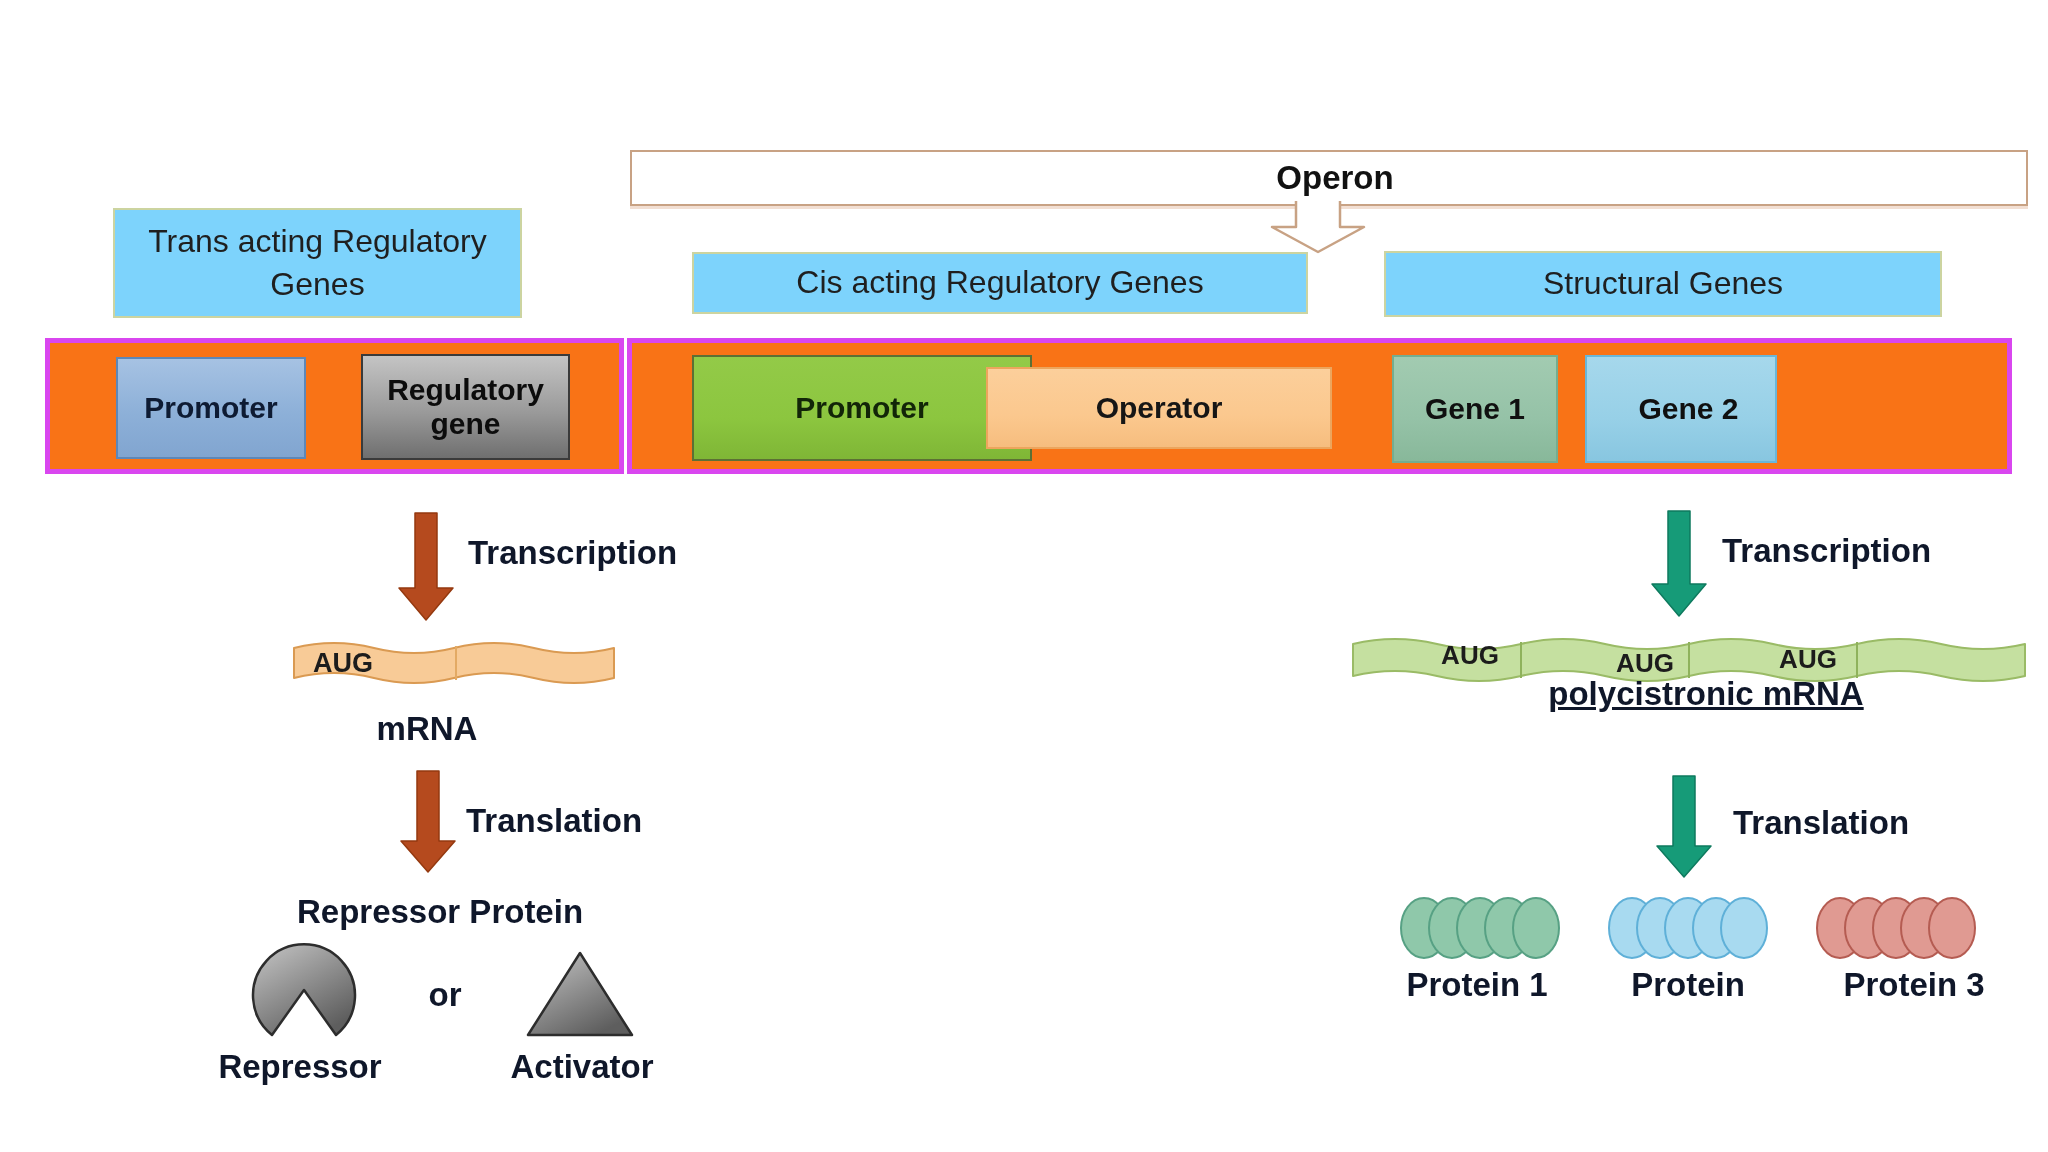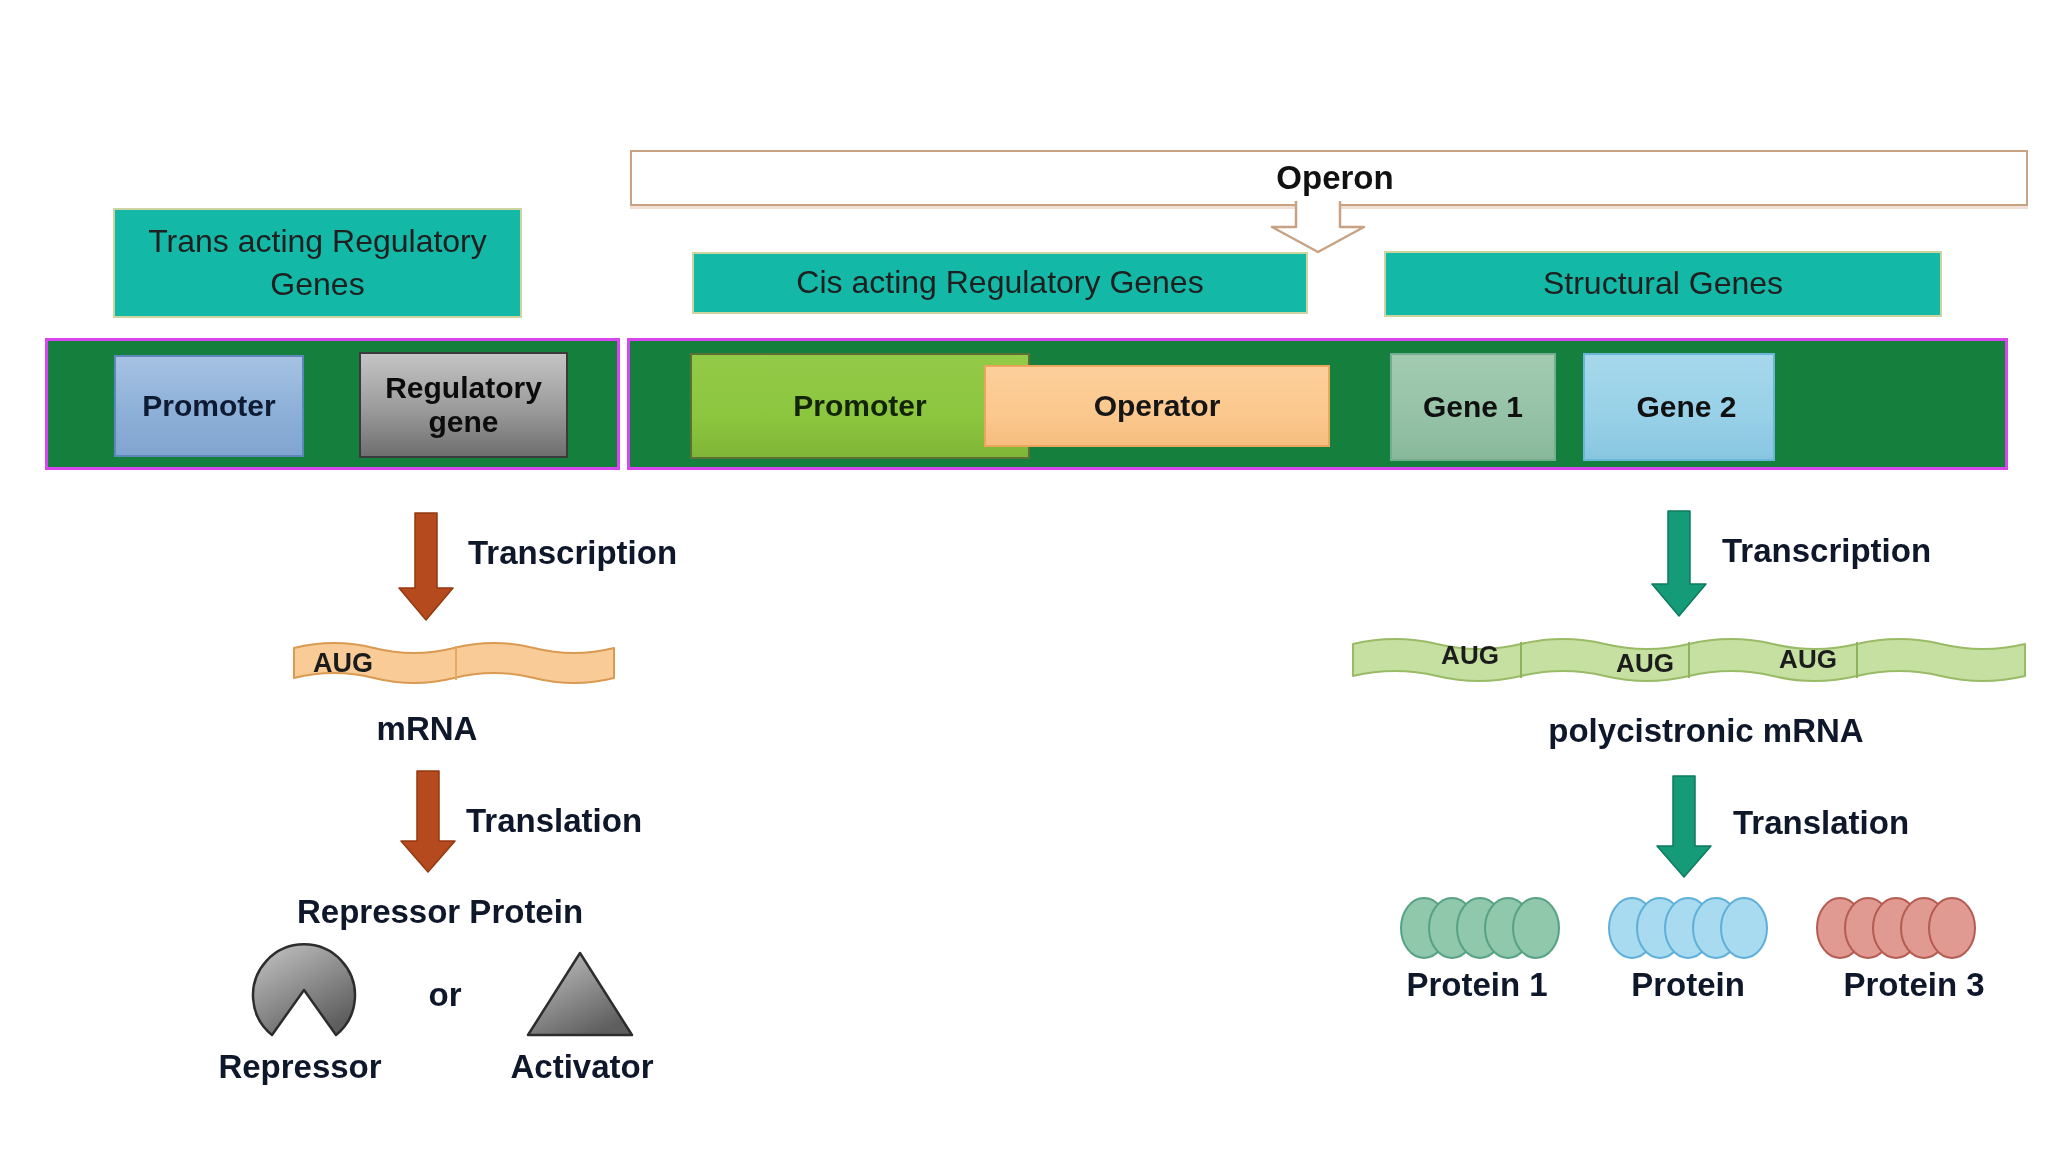"Trans acting Regulatory" .hdr-box { background: #14b8a6 -> #7dd3fc }
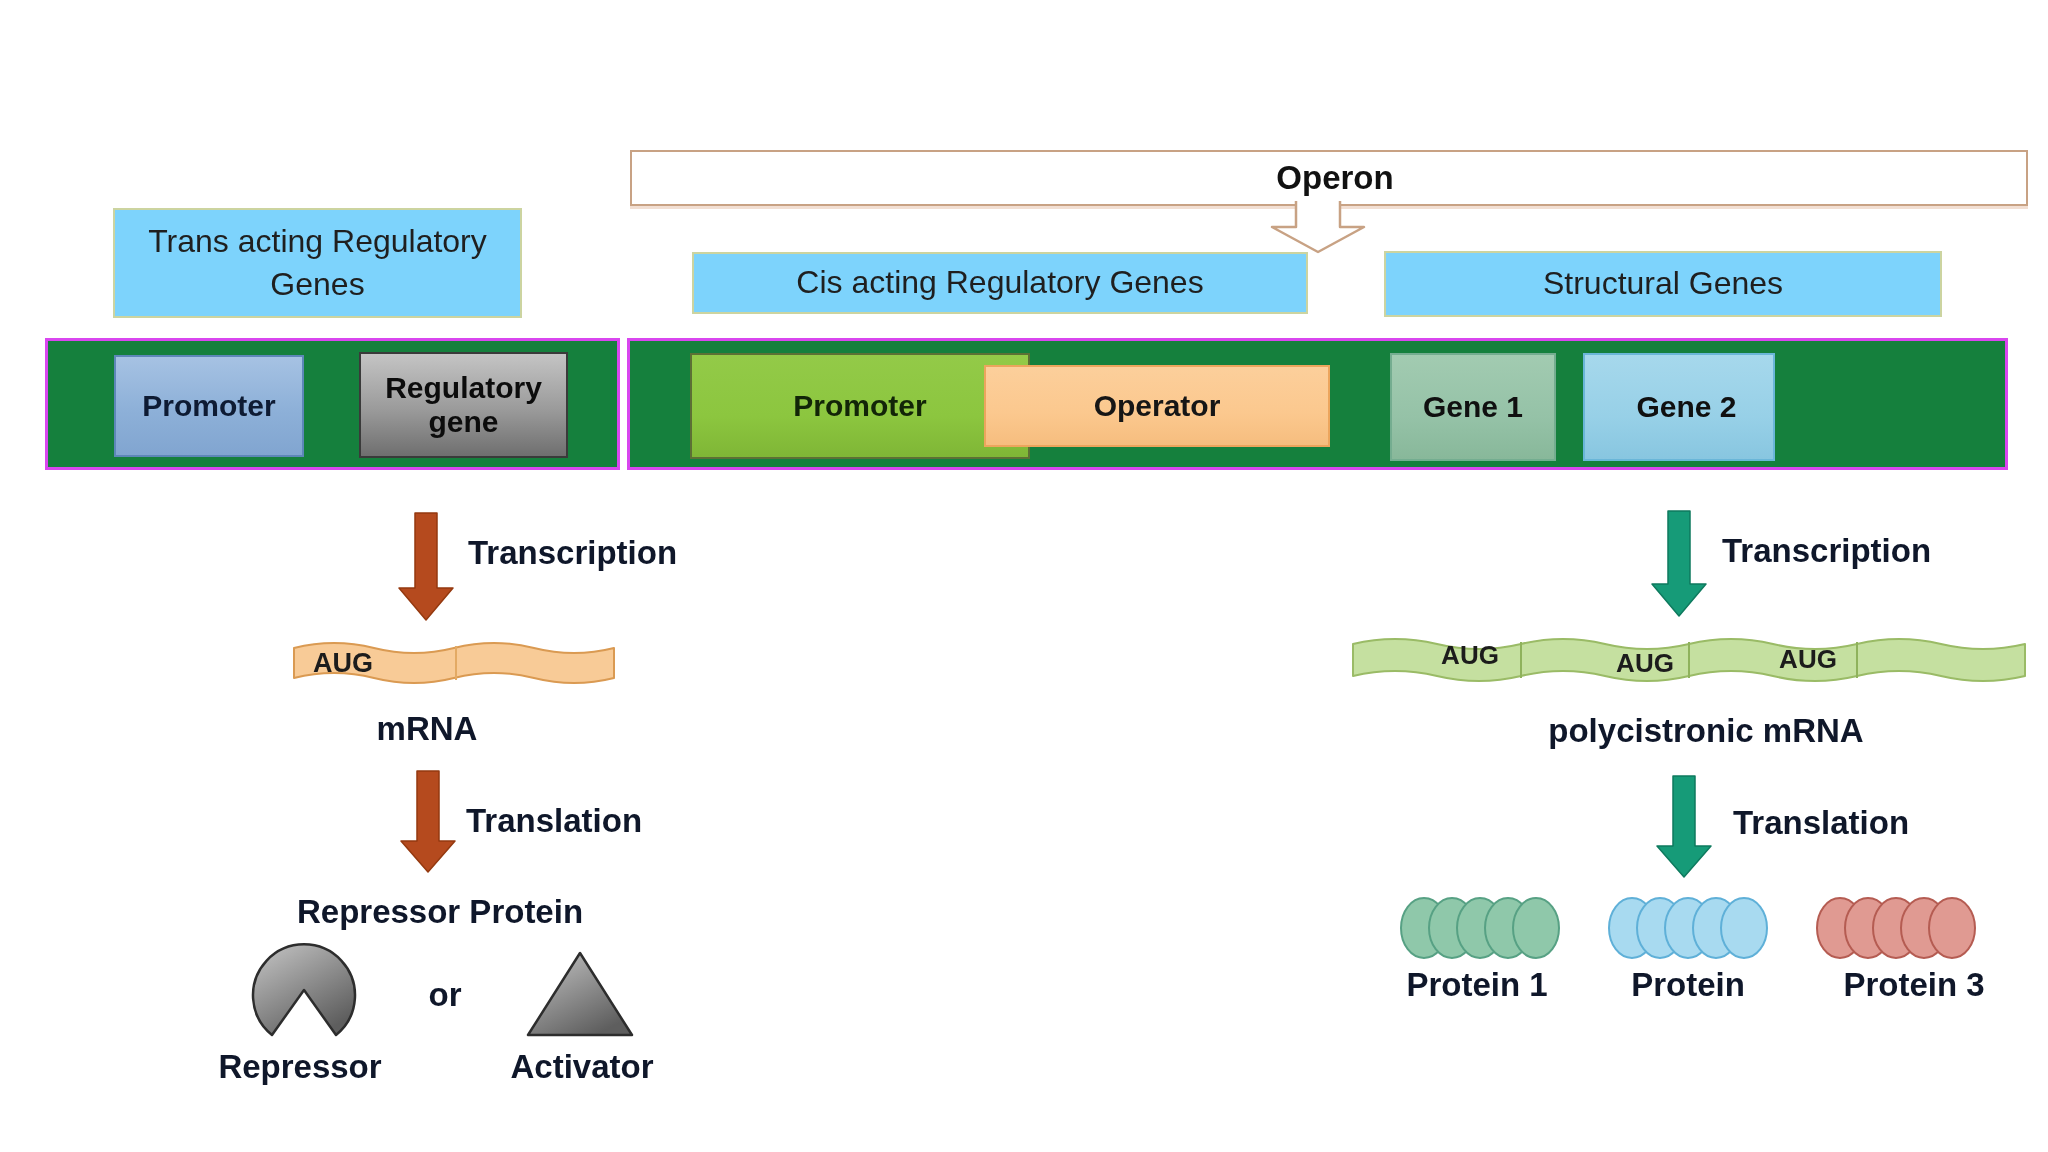"Promoter" .dna-container { background: #15803d -> #f97316; border: 3px solid #d946ef -> 5px solid #d946ef }
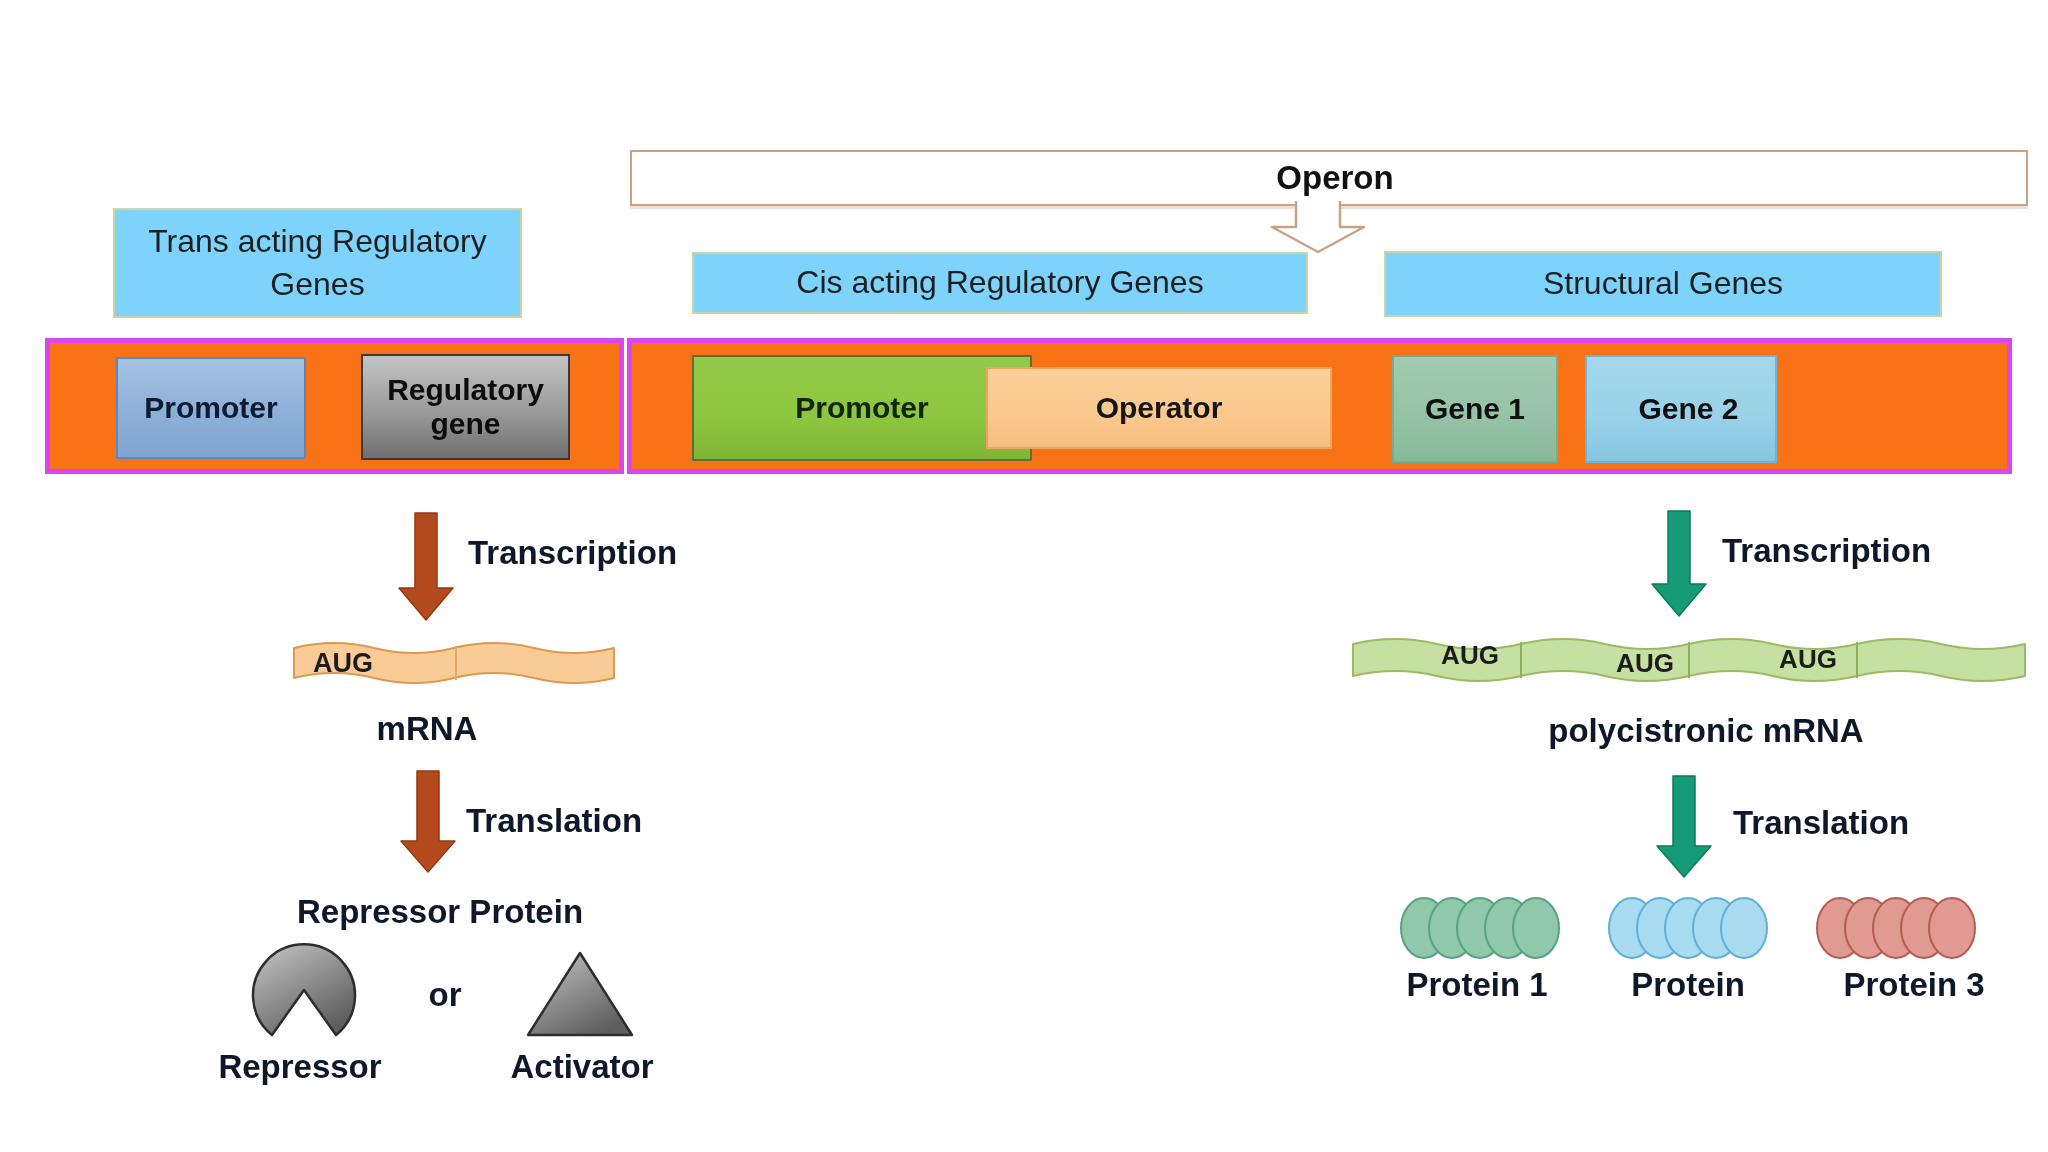"polycistronic mRNA" div.abs { text-decoration: none -> underline; top: 712px -> 675px }
